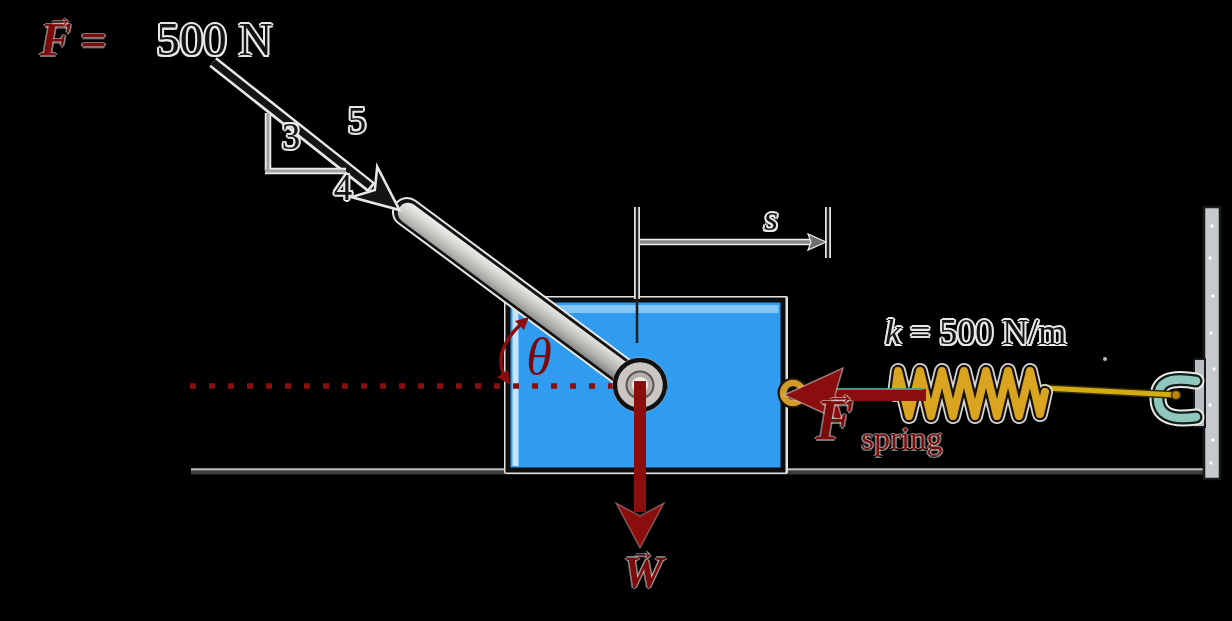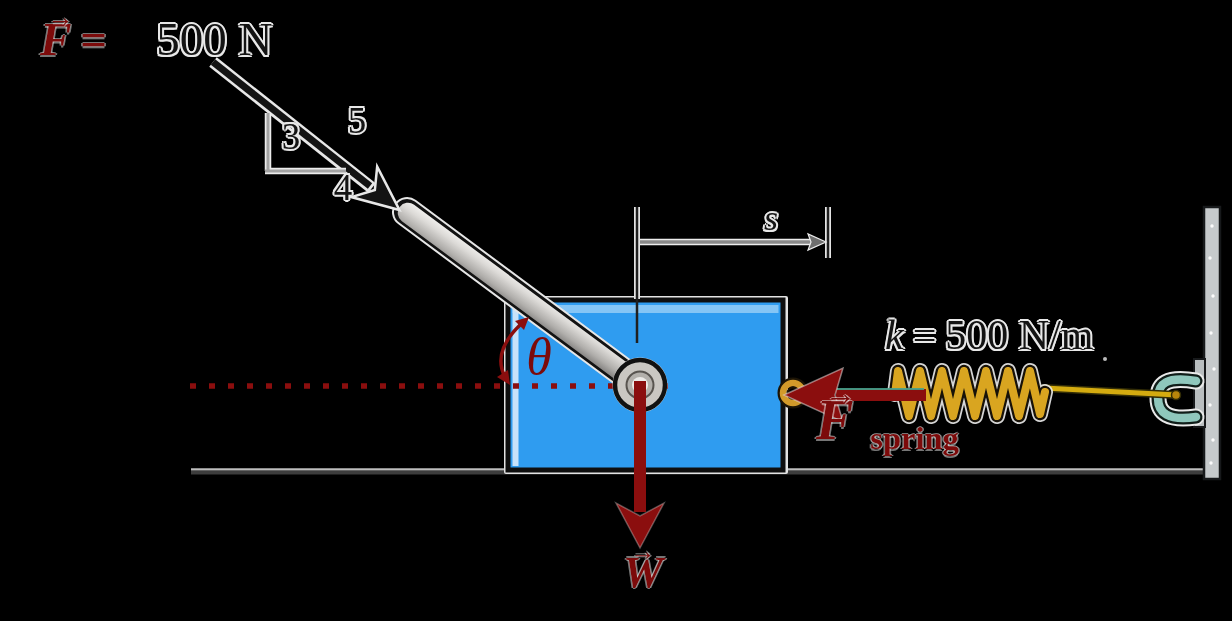"k = 500 N/m" div.label { font-size: 42px -> 36px }
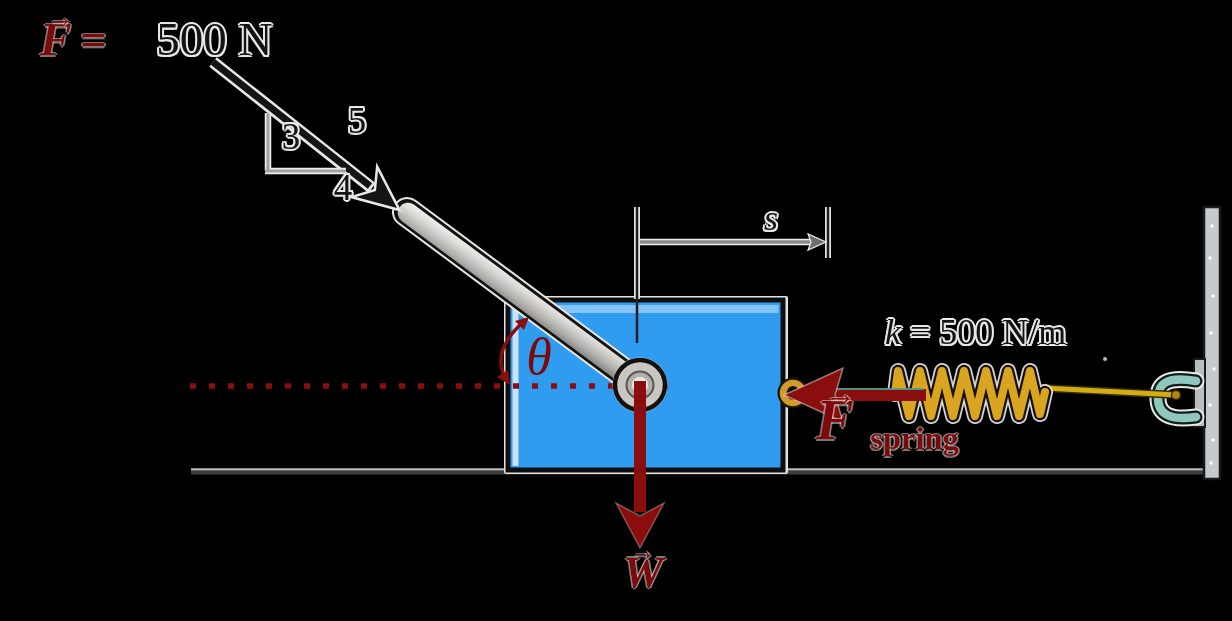"spring" .sub { font-weight: bold -> normal; margin-left: 17px -> 8px }
